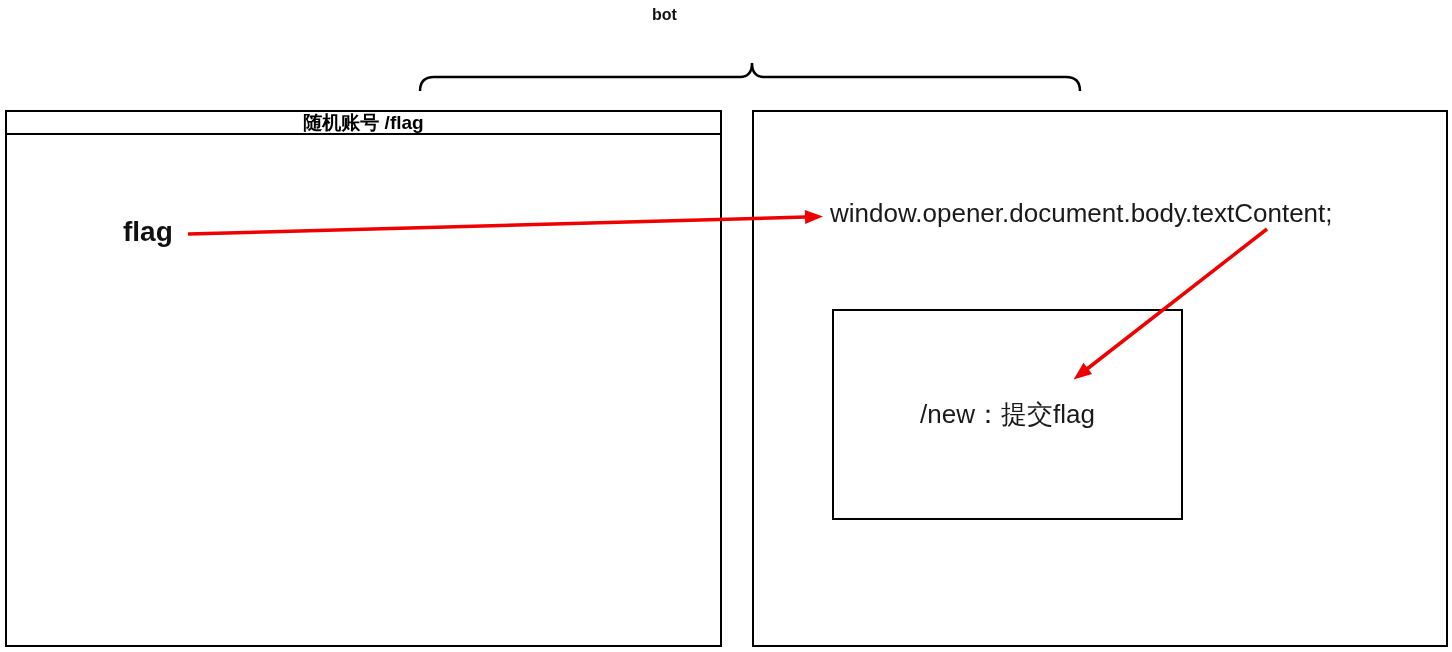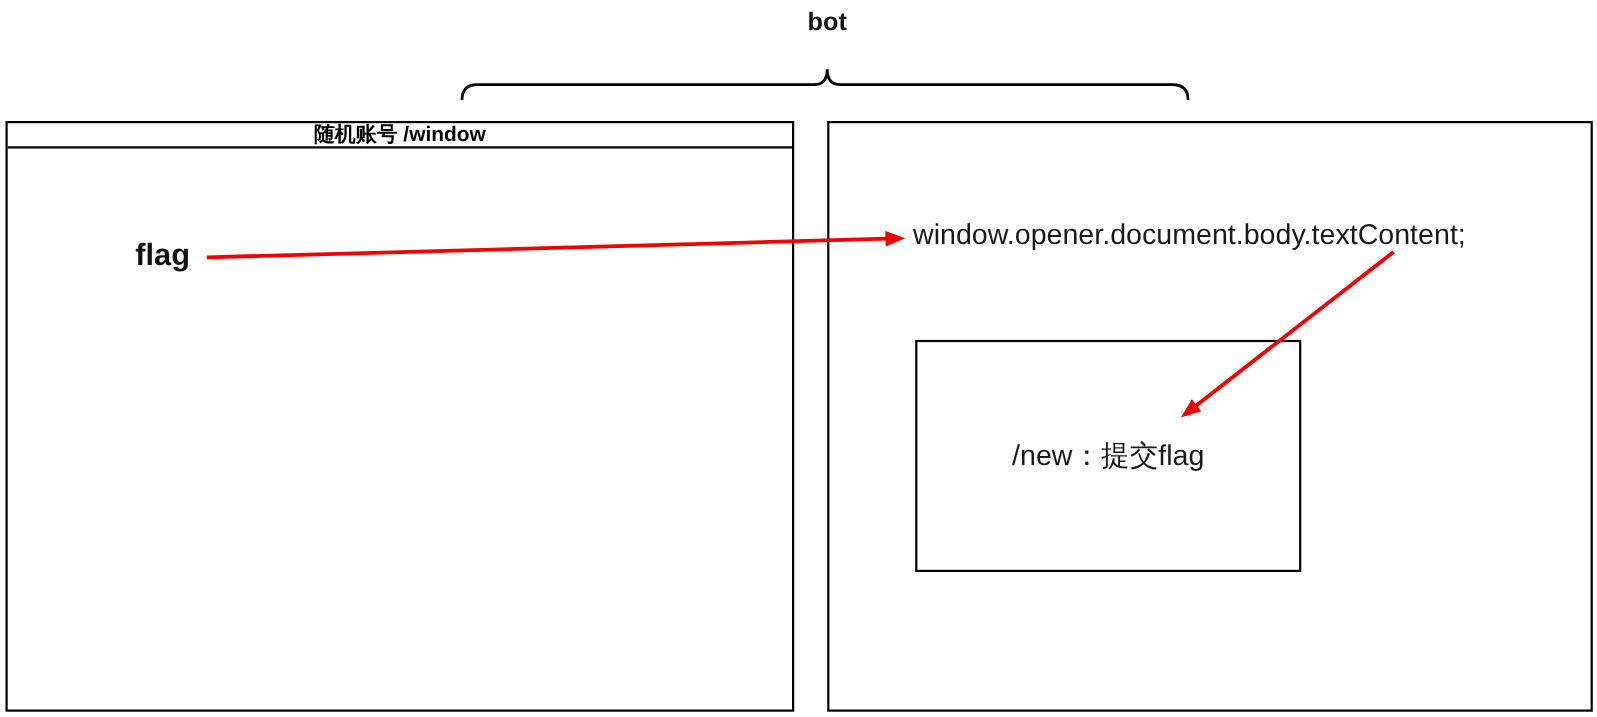"bot" #bot-label { font-size: 23px -> 16px; text-align: center -> left }
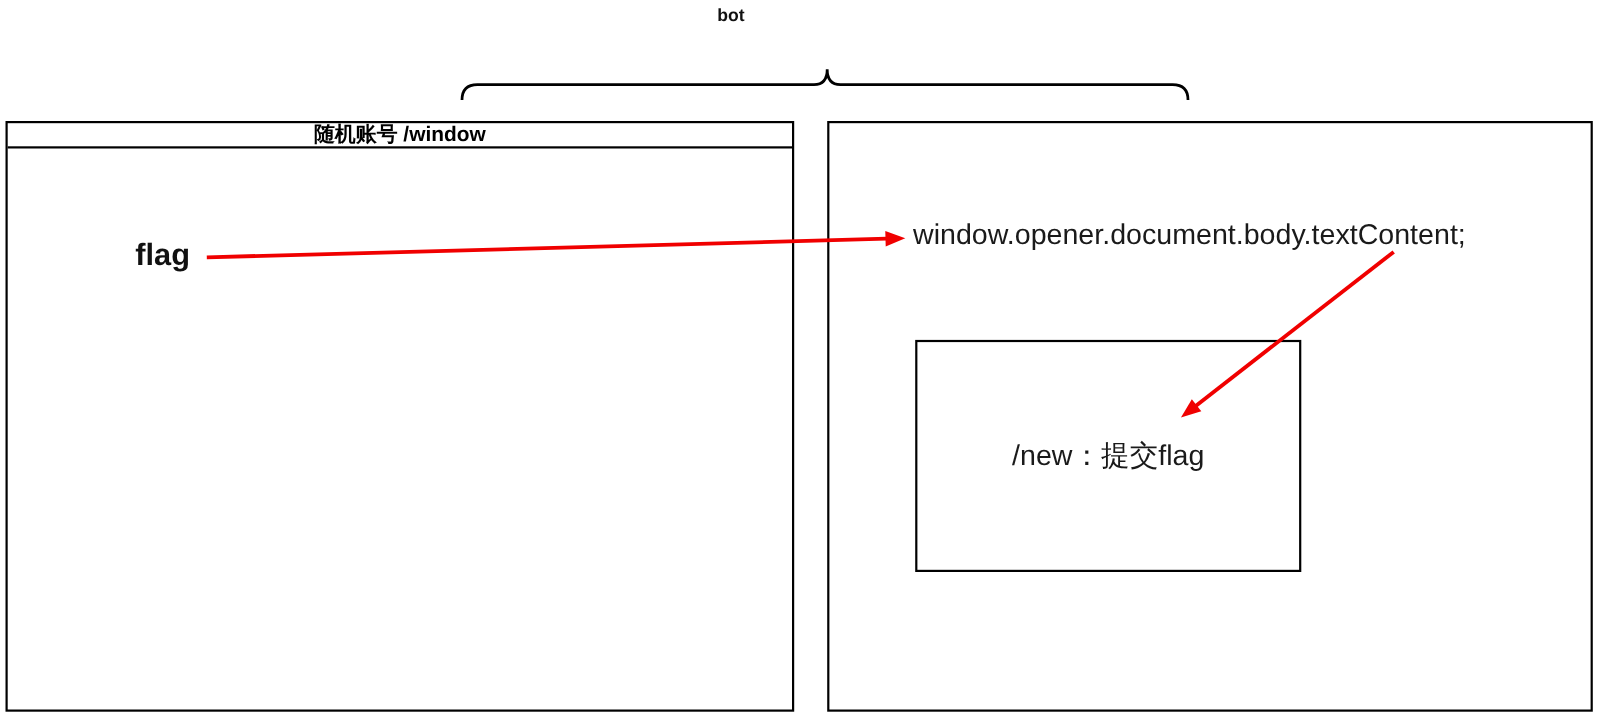"随机账号 /window" div.panel-title { text: /window -> /flag }
